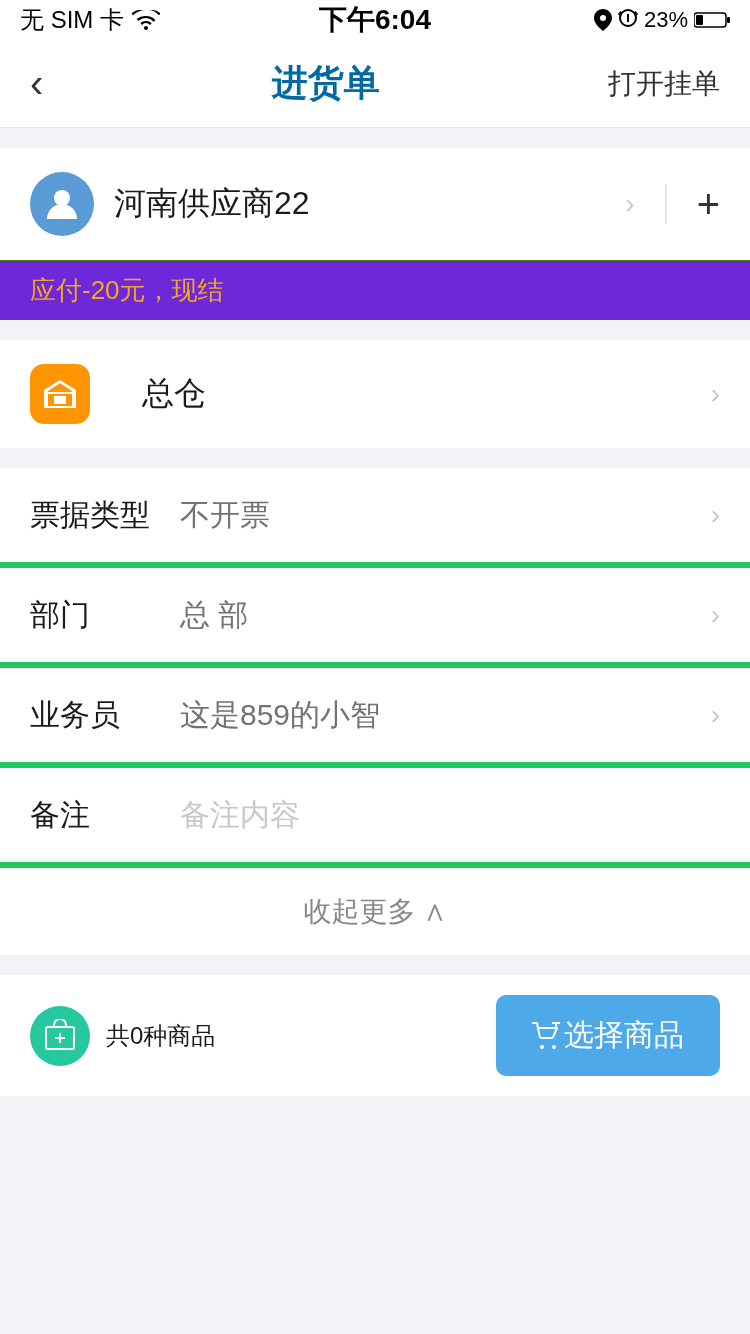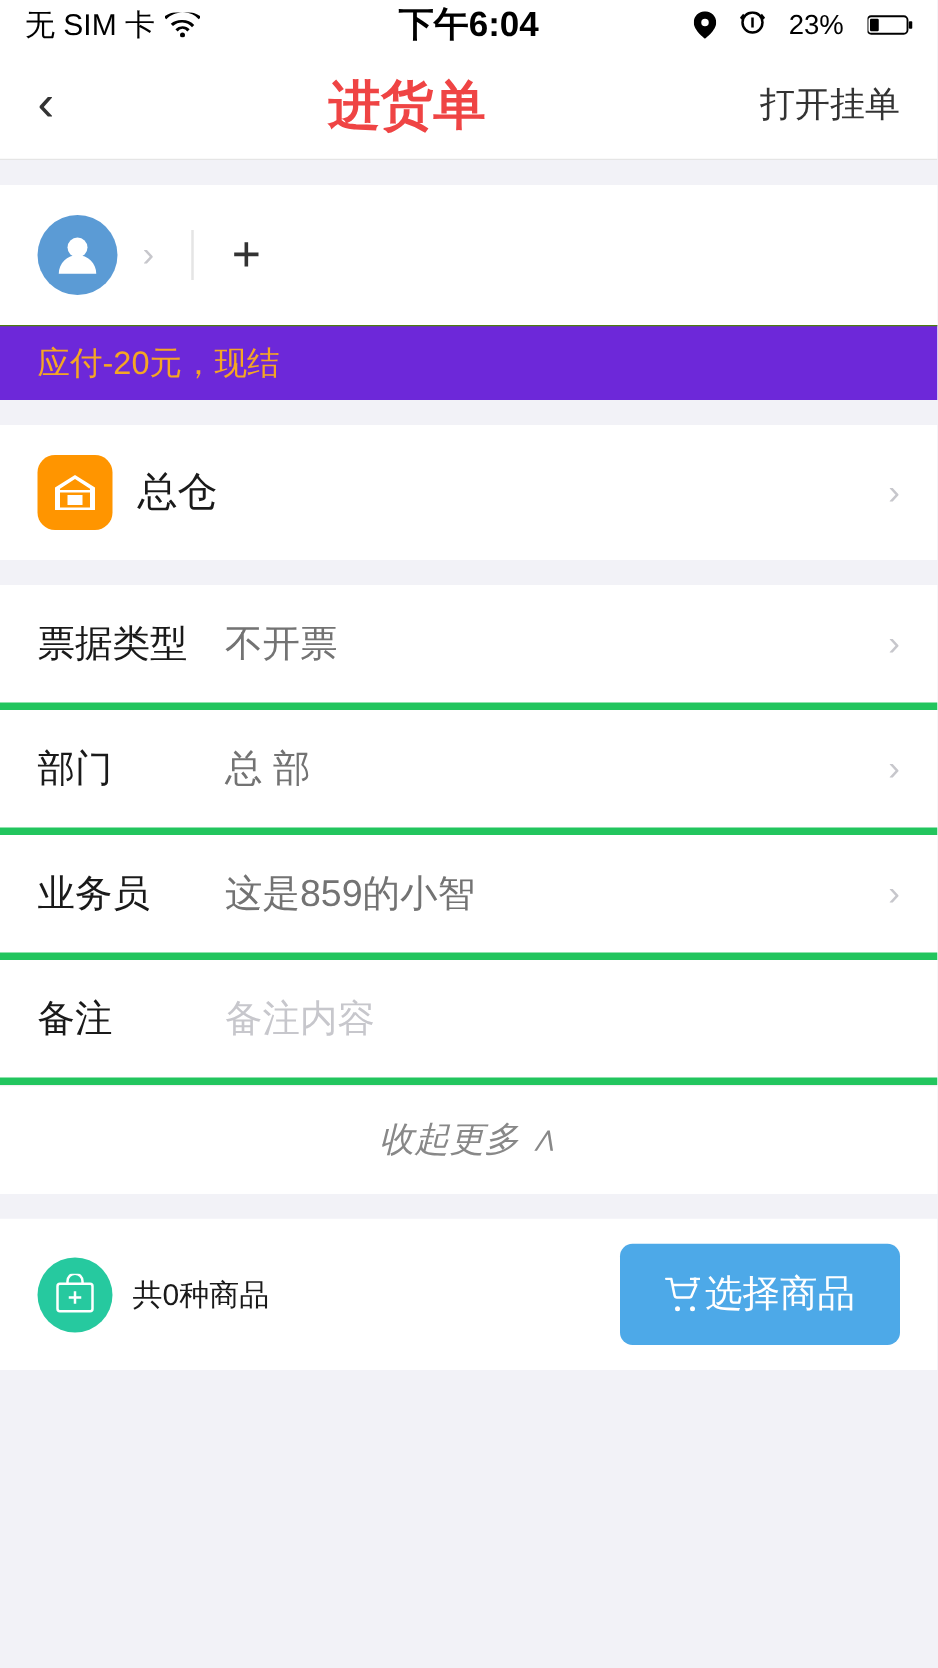"23%" .status-right { gap: 19px -> 6px }
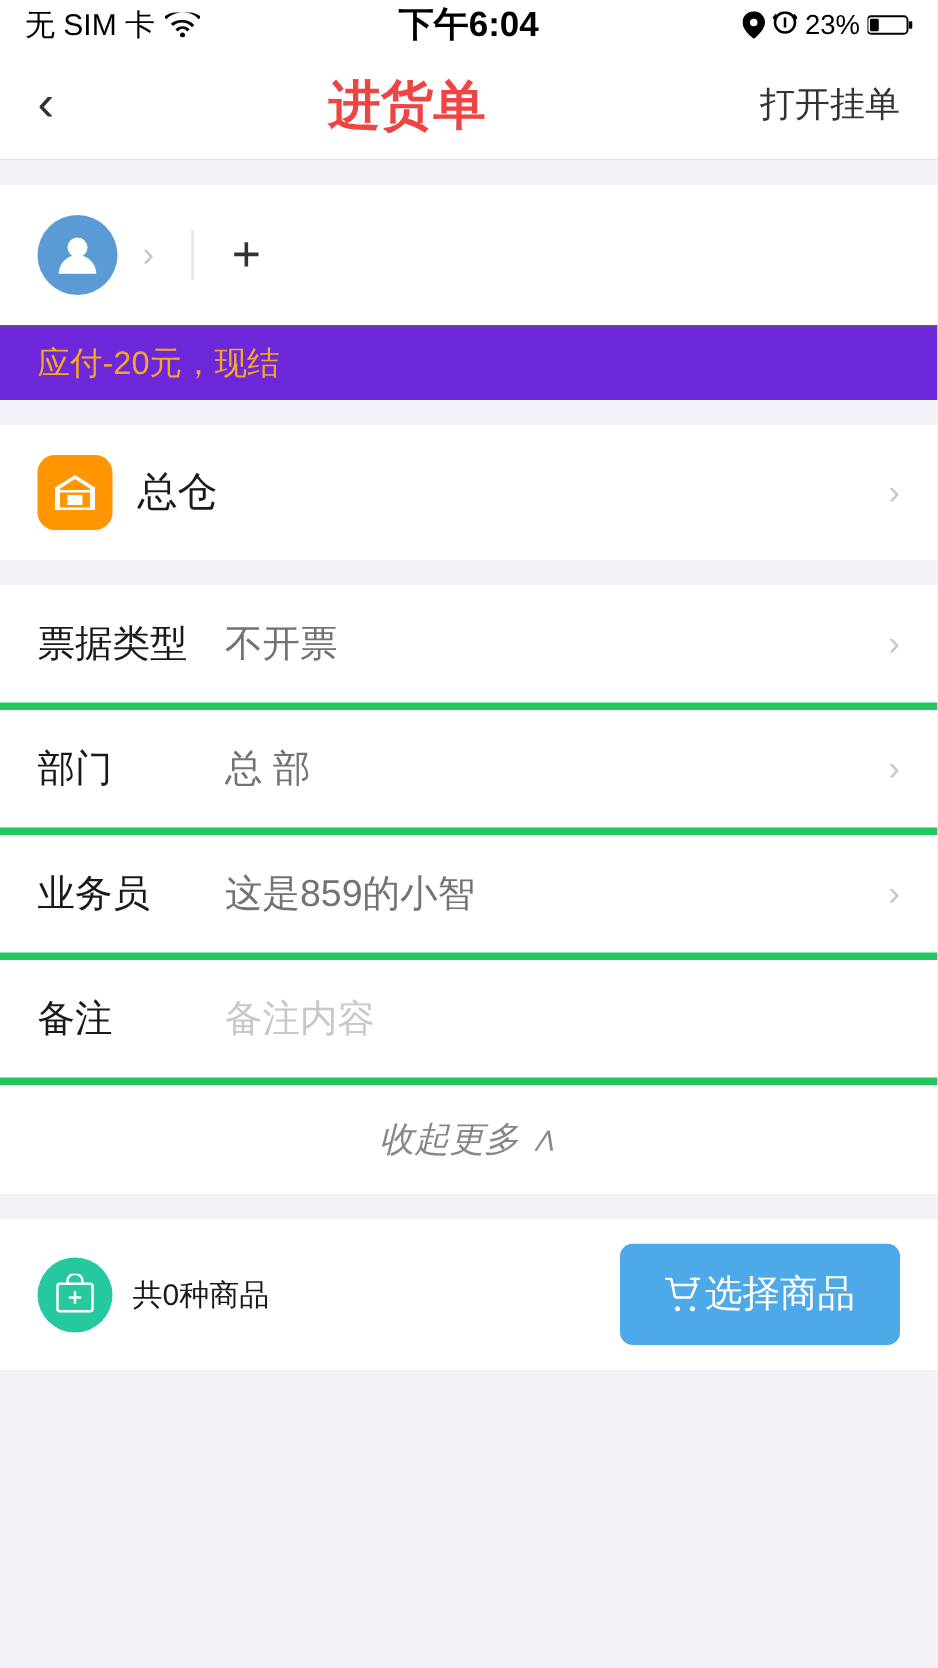"进货单" .nav-title { color: #ef4444 -> #0369a1; font-size: 42px -> 36px }
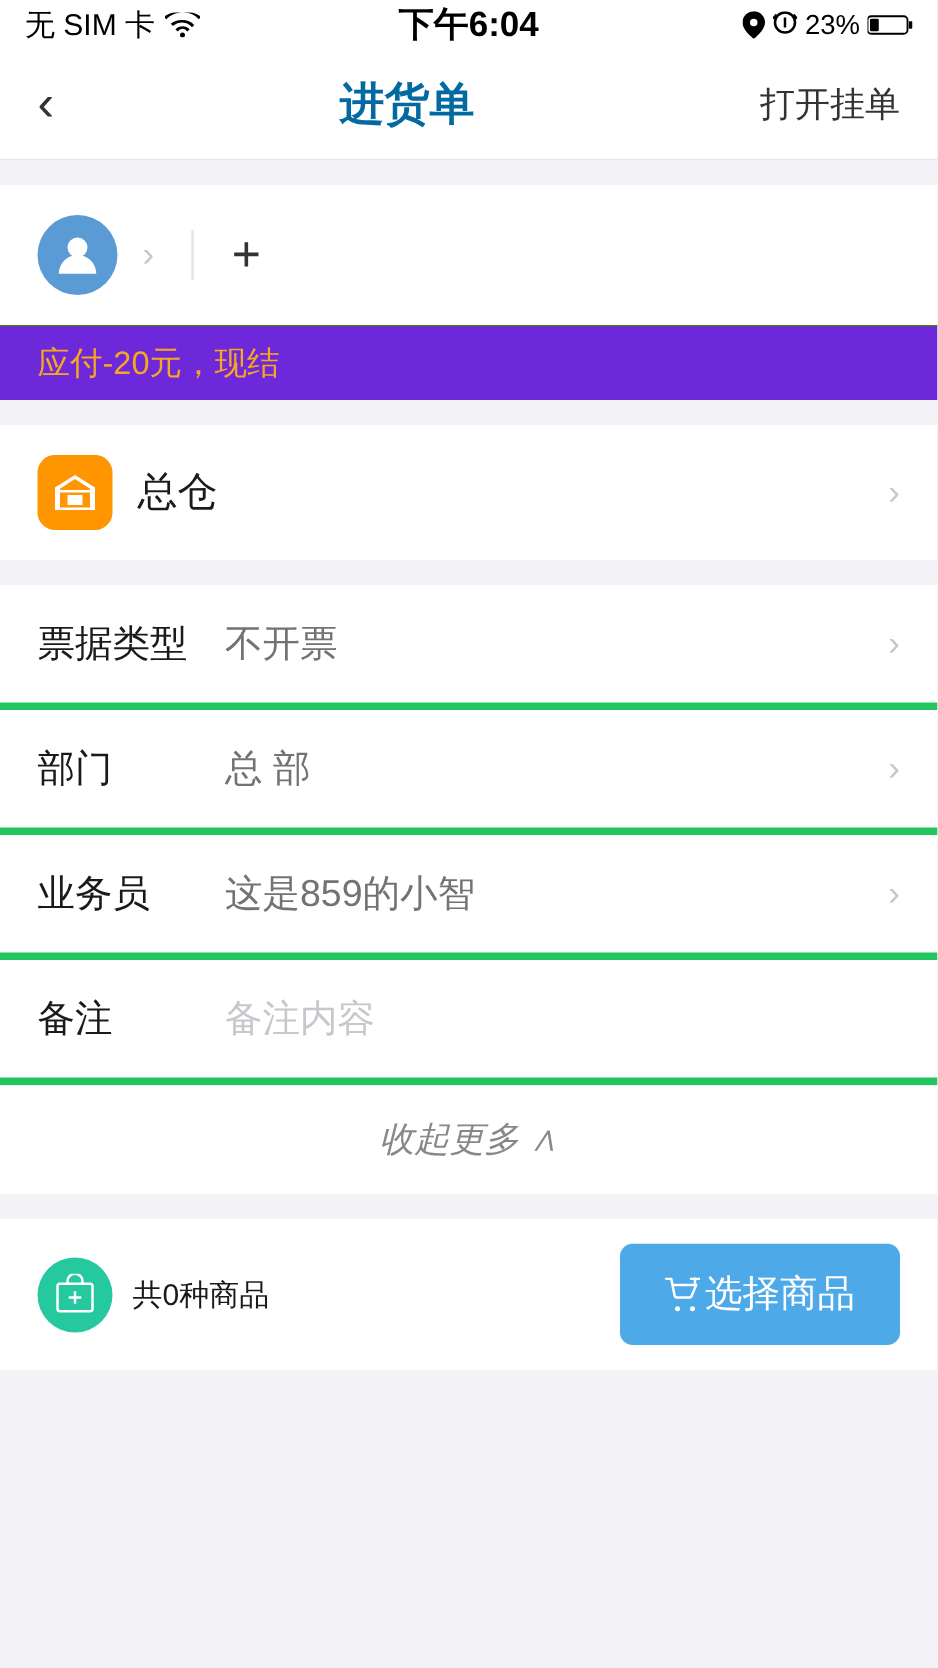"河南供应商22" span.supplier-name { html: none -> <span>河南供应商22</span> }
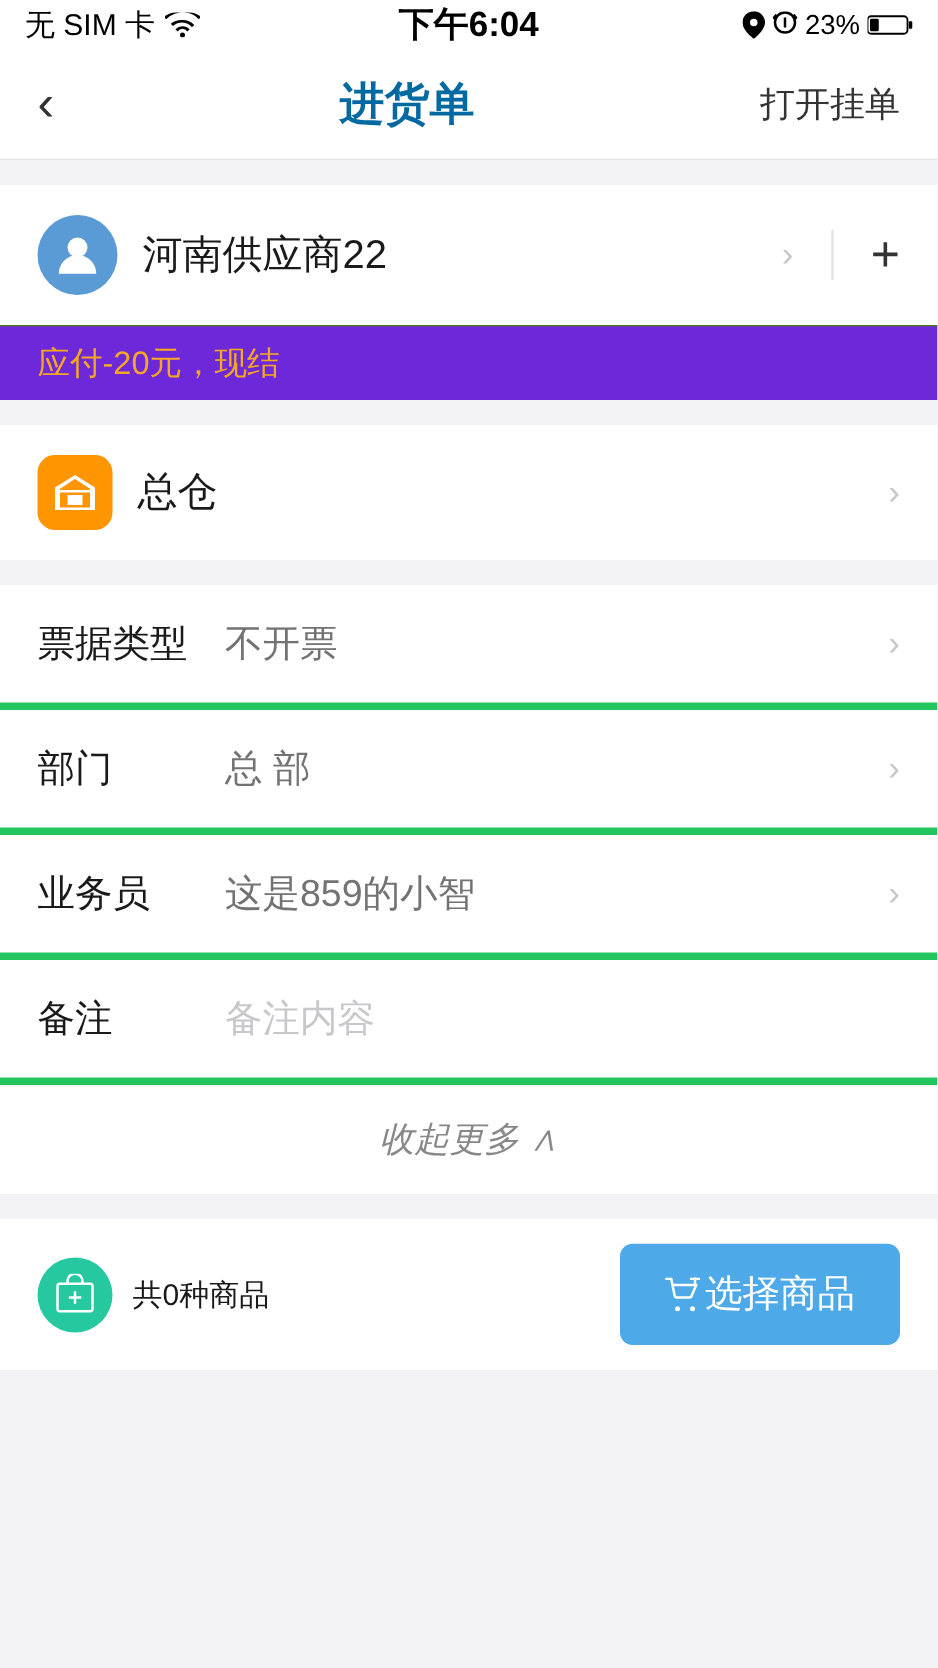"总仓" .warehouse-name { margin-left: none -> 32px }
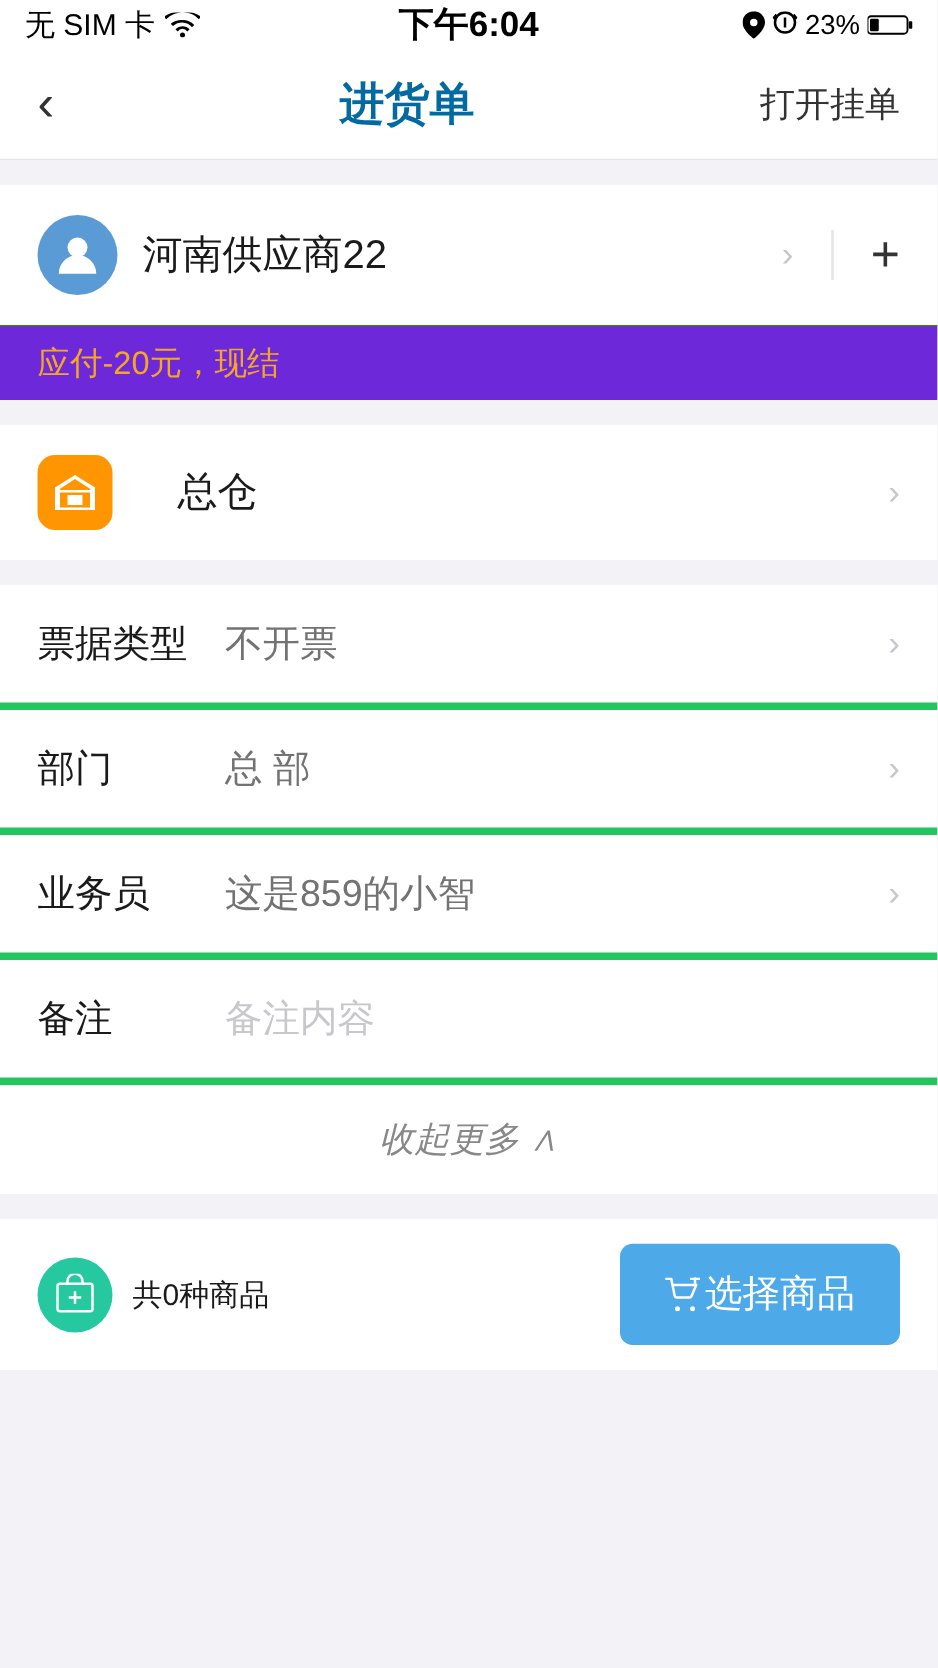"收起更多 ∧" .collapse-row { font-style: italic -> none }
